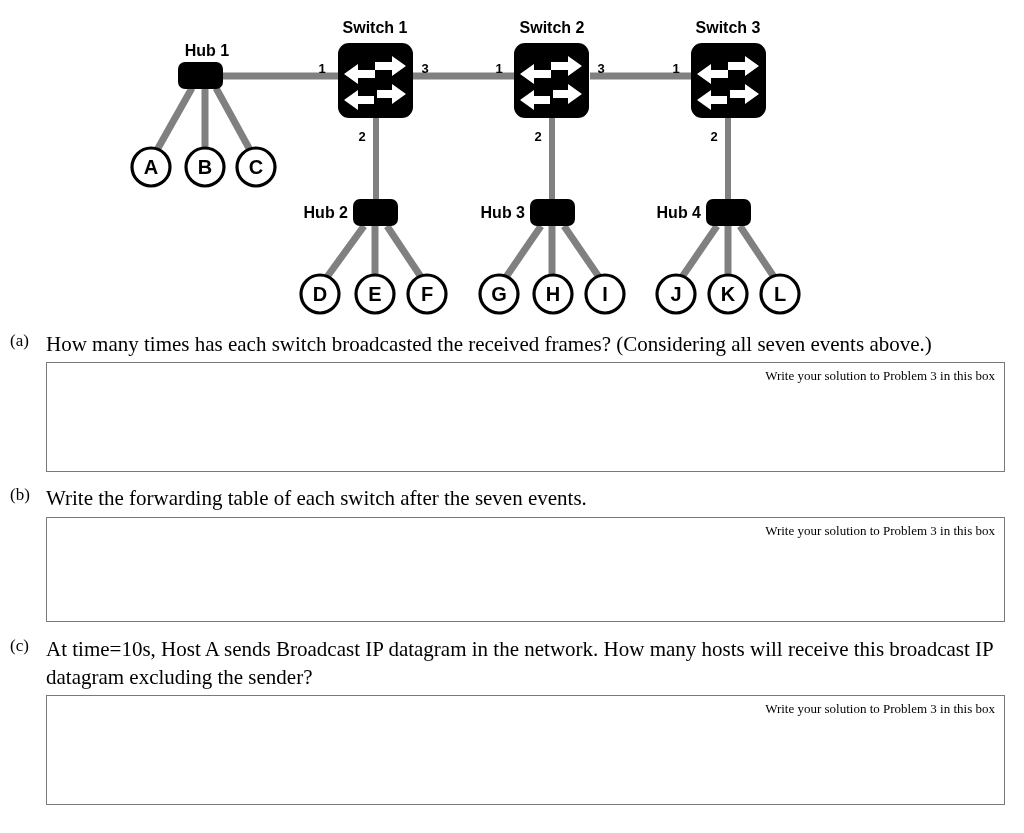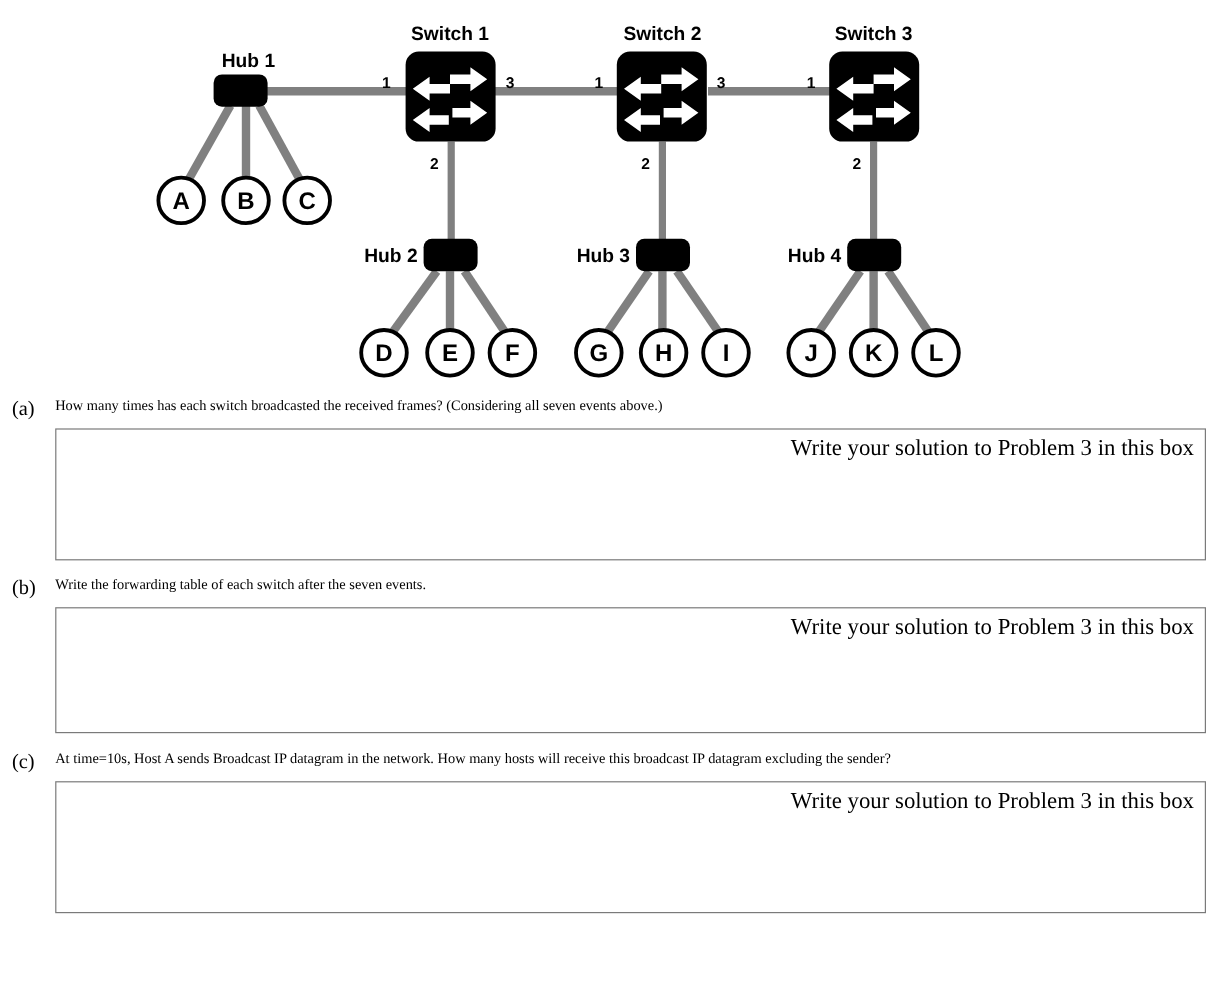"How many times has each" .qtext { font-size: 12px -> 21px }
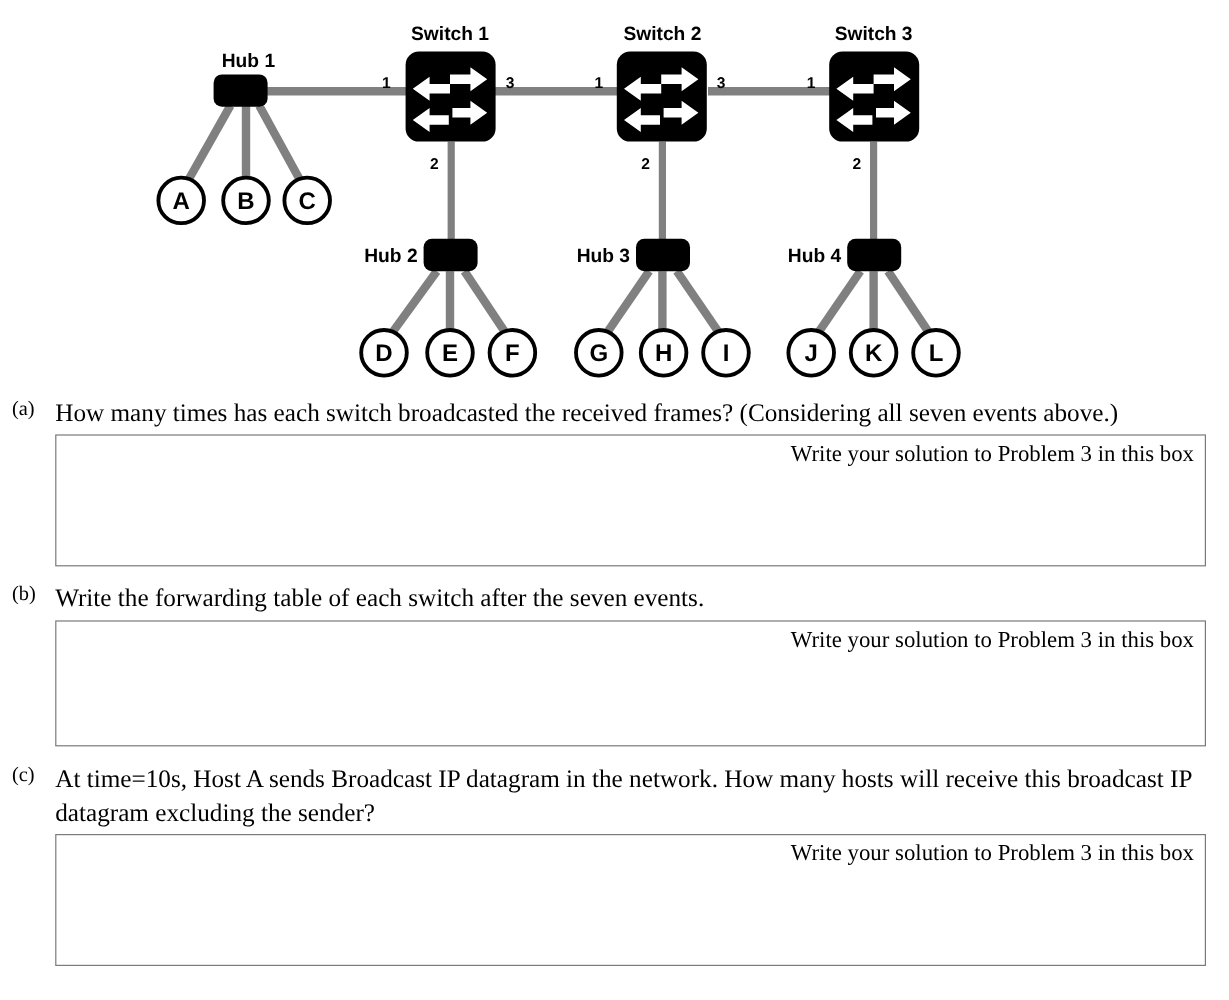"Write your solution to Problem" .answer-box .hint { font-size: 19px -> 13px }
